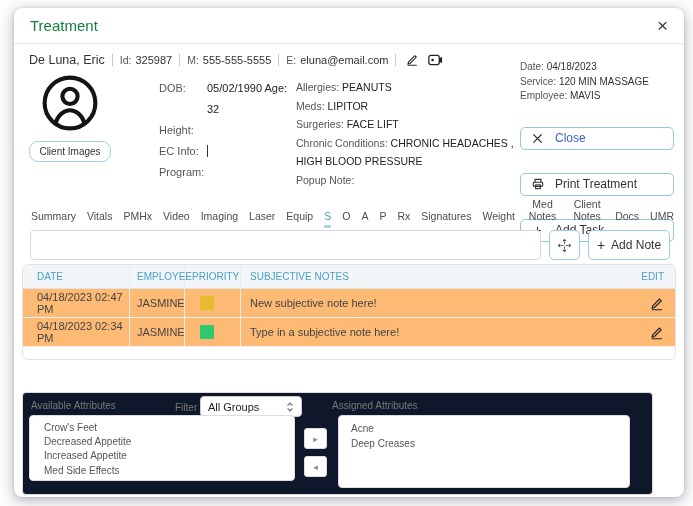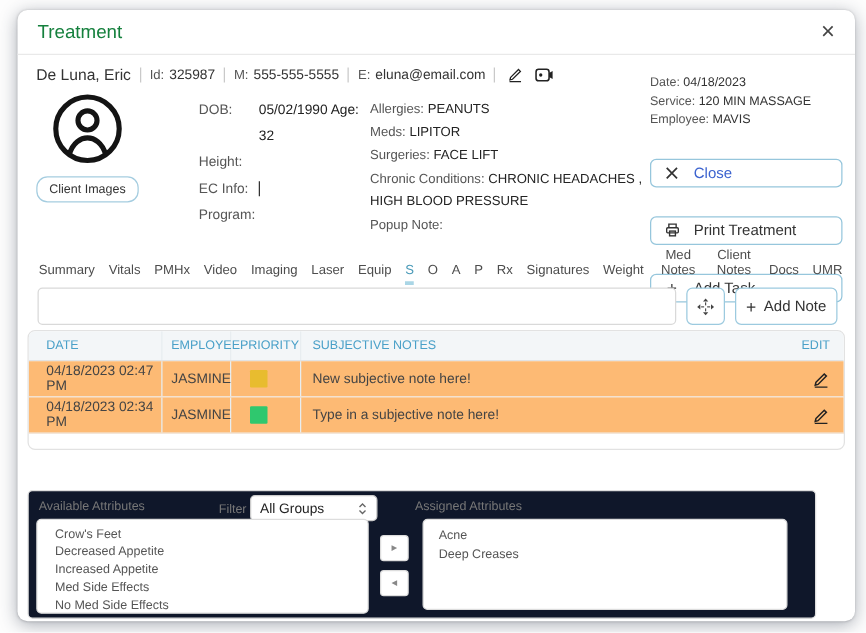"Crow's Feet" .lb-available { height: 76px -> 66px }
